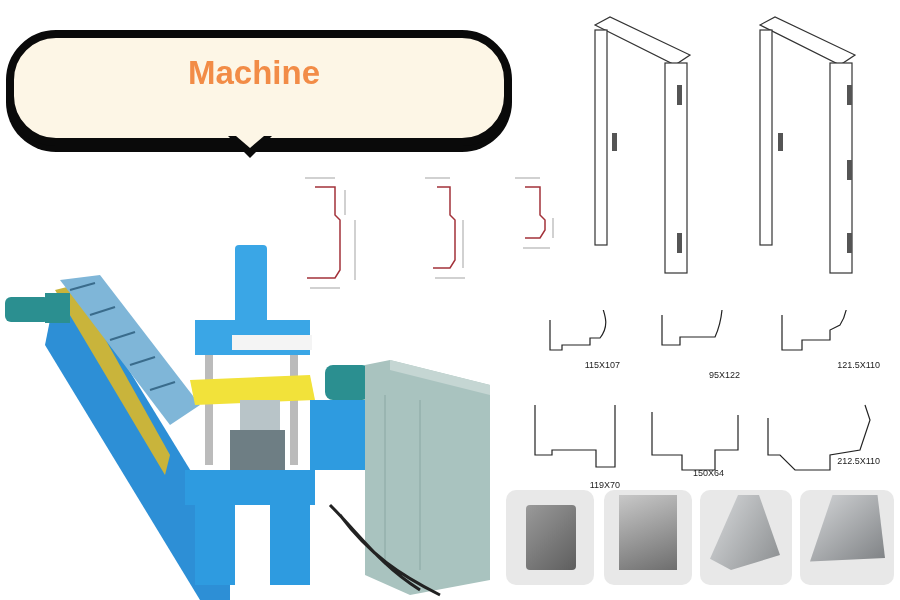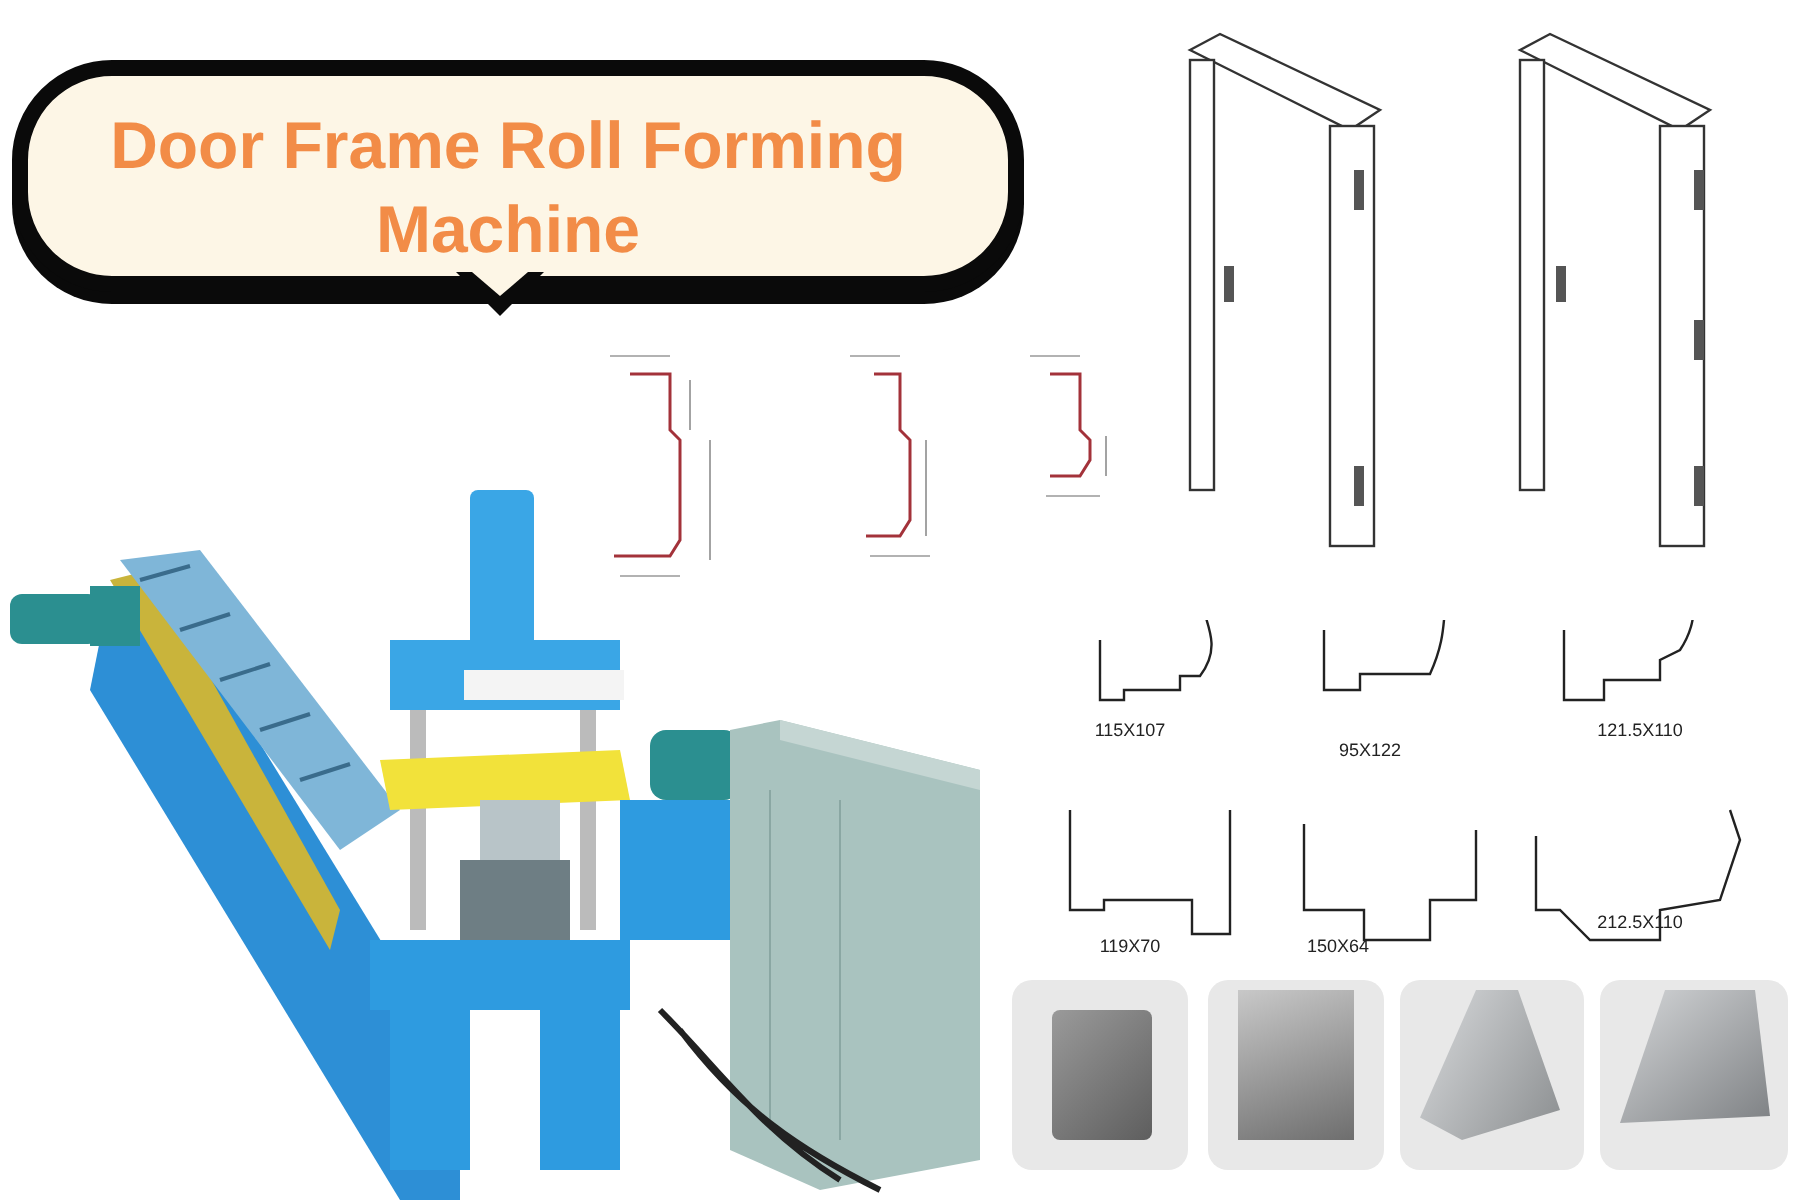"Door Frame Roll Forming" div { html: <div>Door Frame Roll Forming</div> -> none }
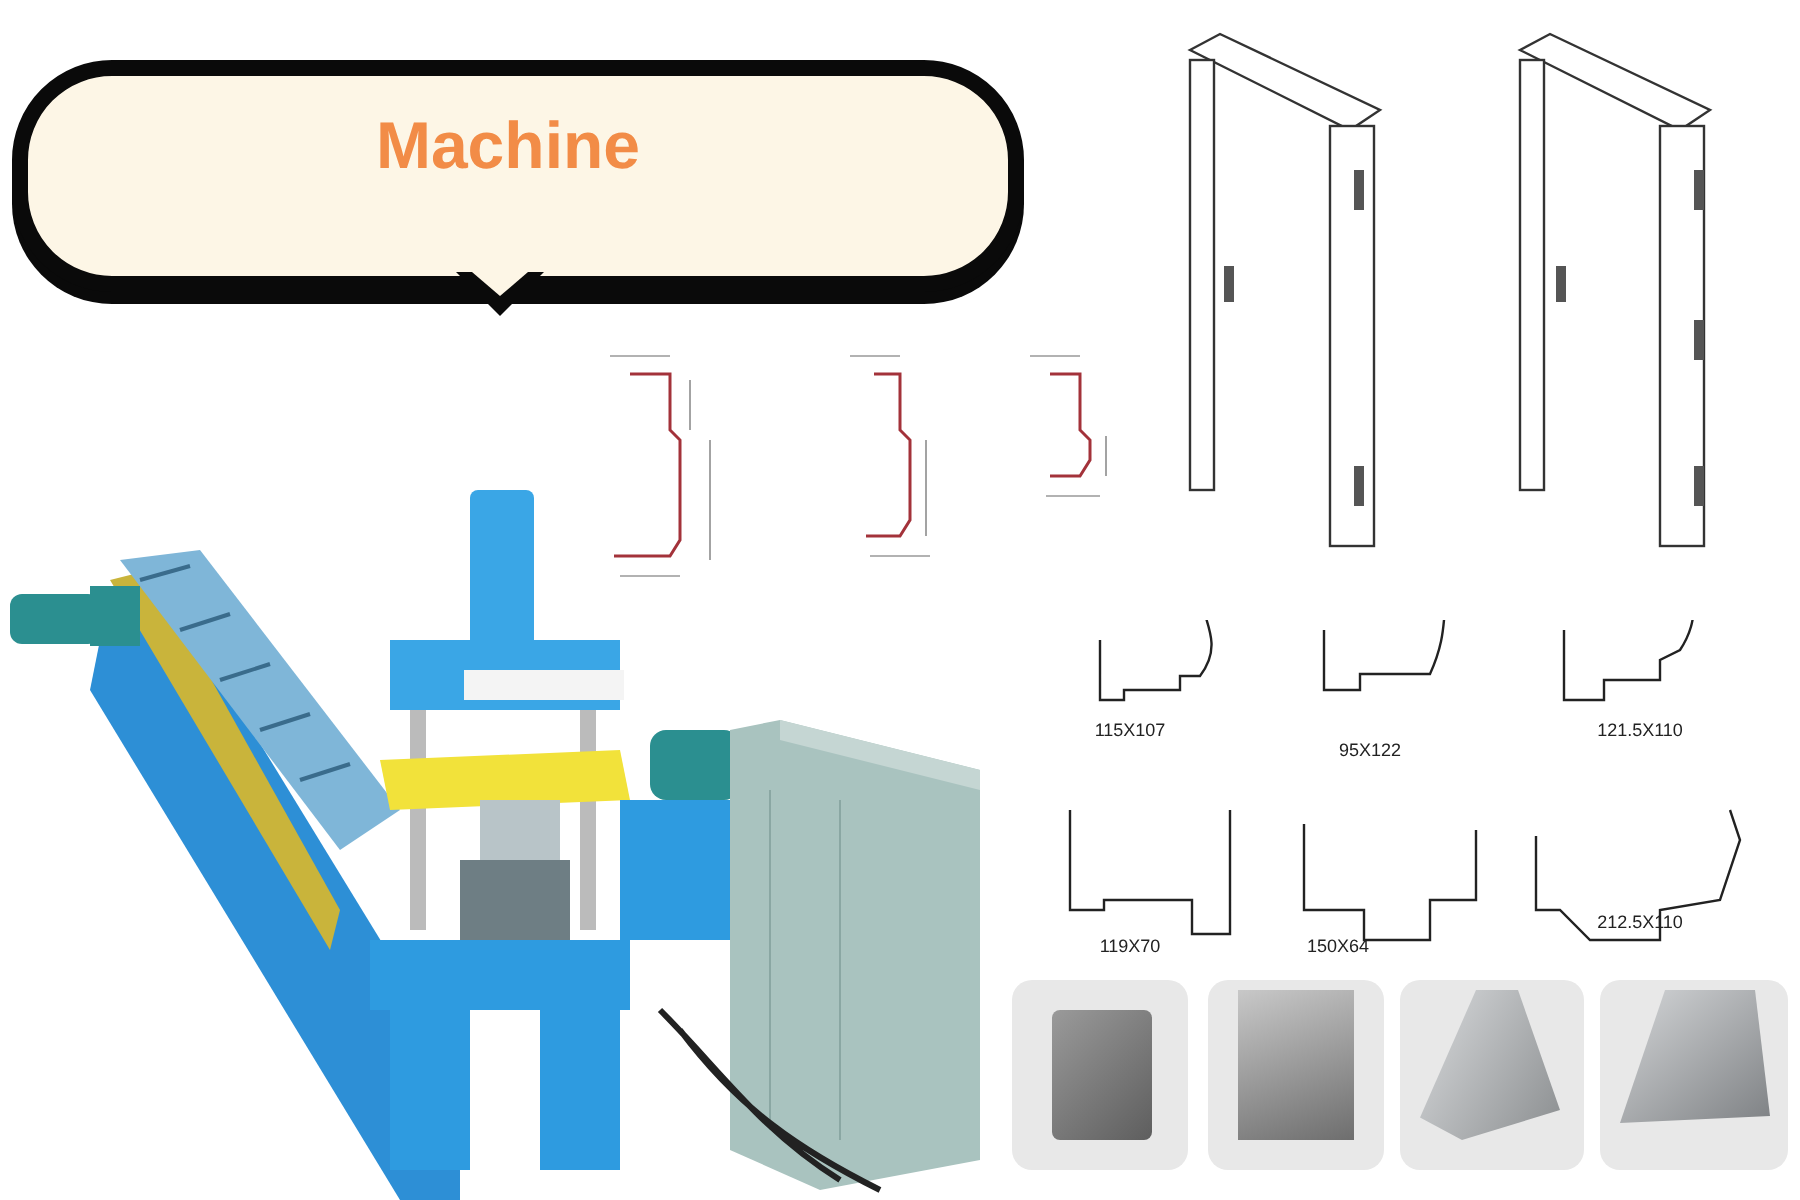"115X107" .cap { text-align: center -> right }
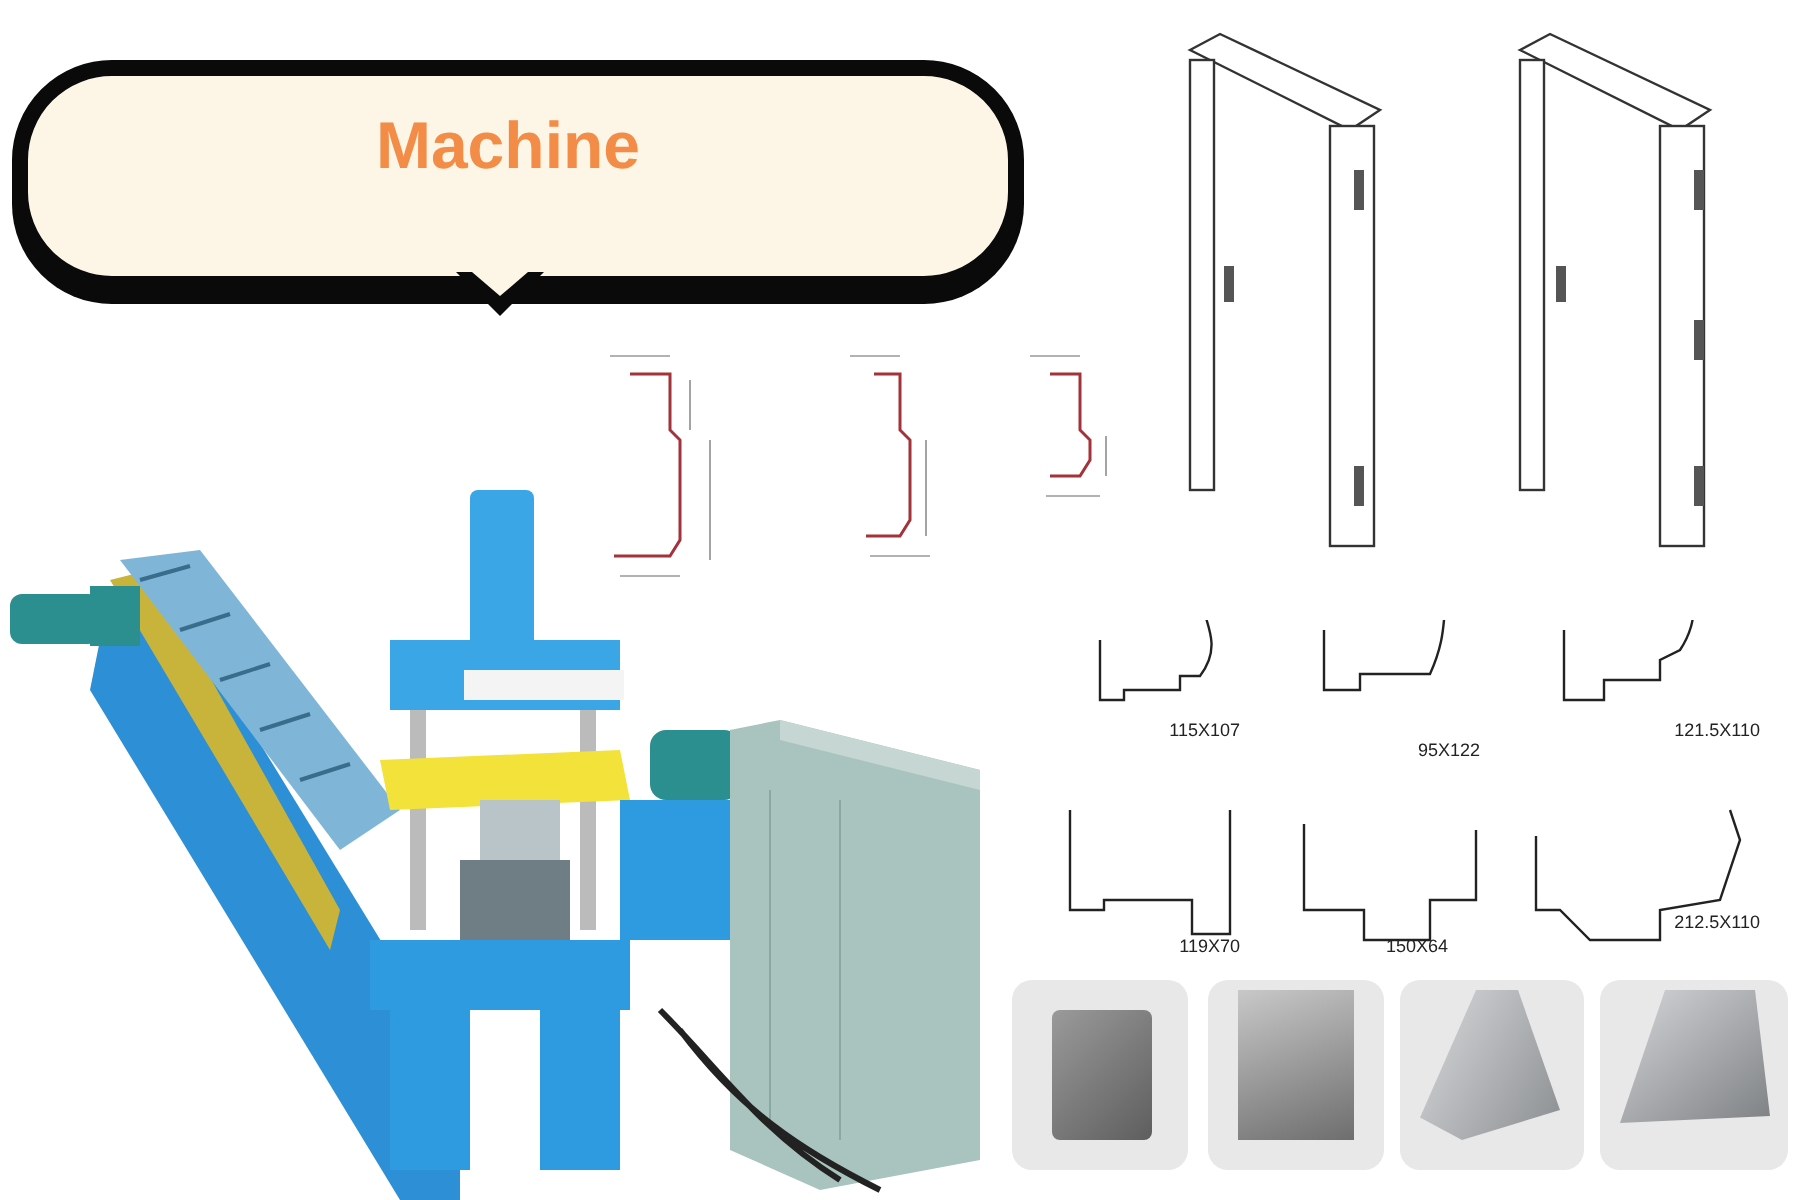"119X70" div.abs { top: 158px -> 170px }
